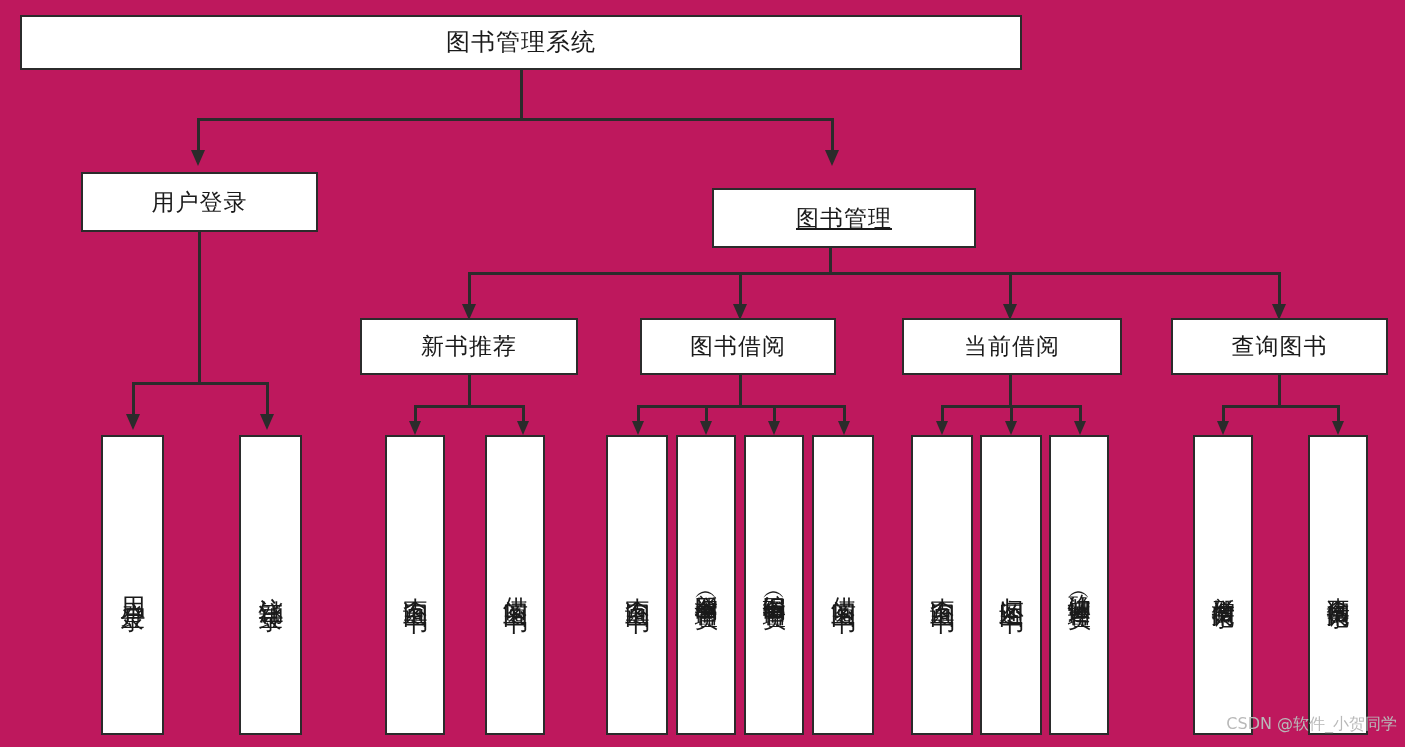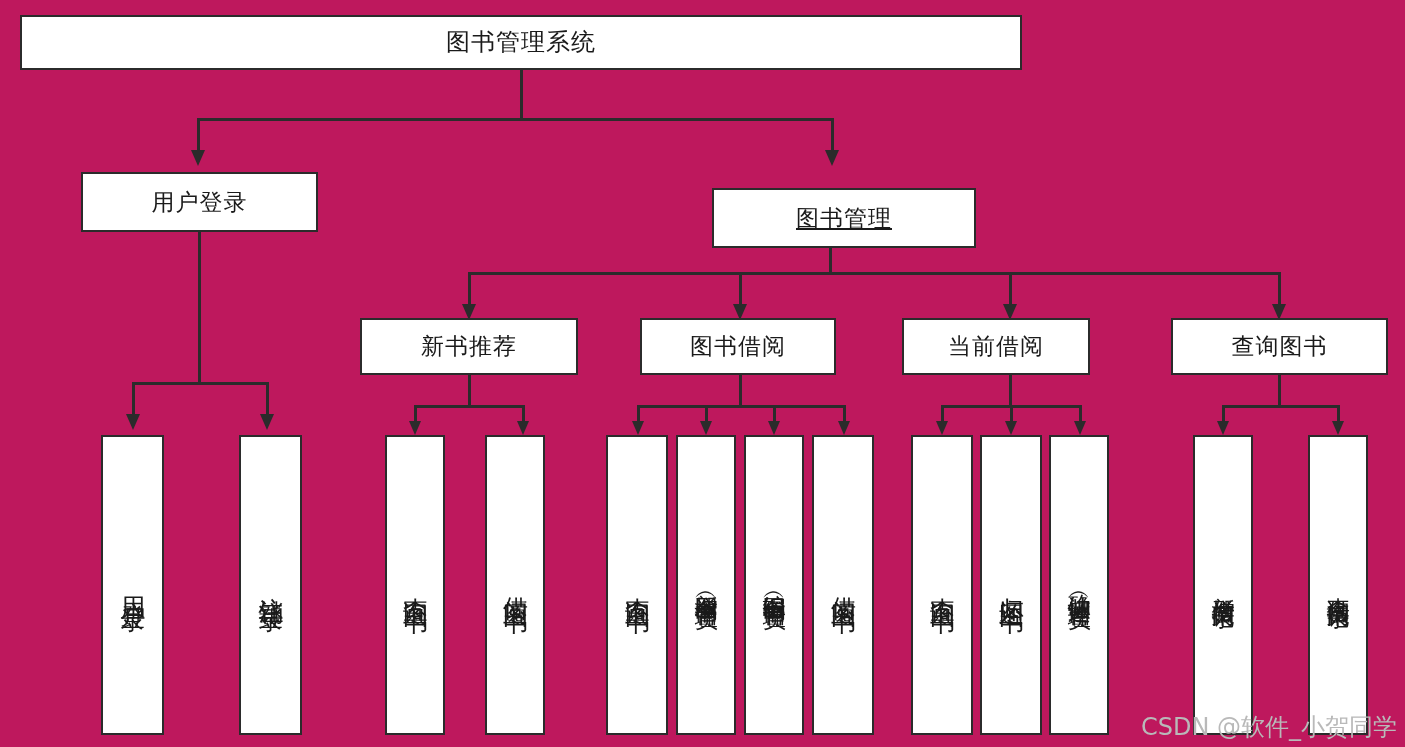"当前借阅" div.node { width: 188px -> 220px }
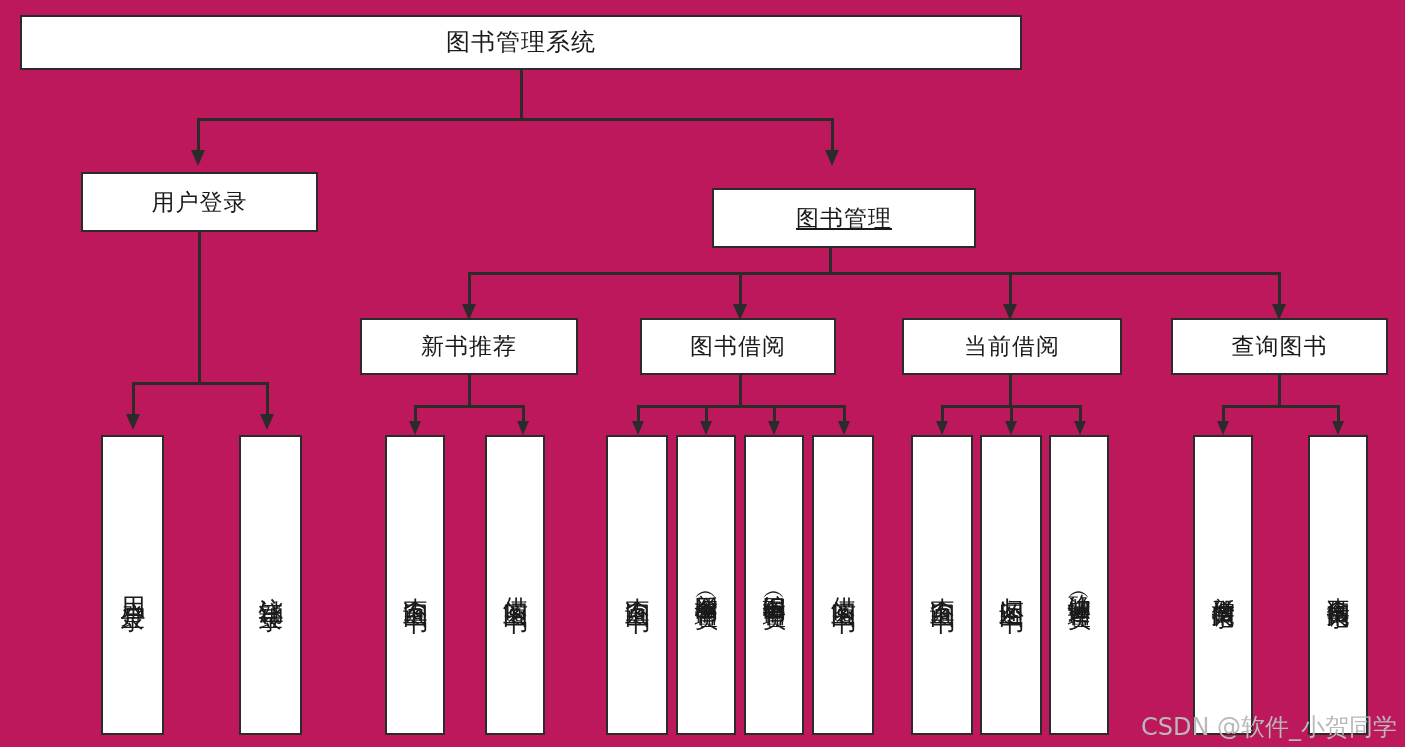"CSDN @软件_小贺同学" #watermark { bottom: 4px -> 12px; font-size: 24px -> 16px }
